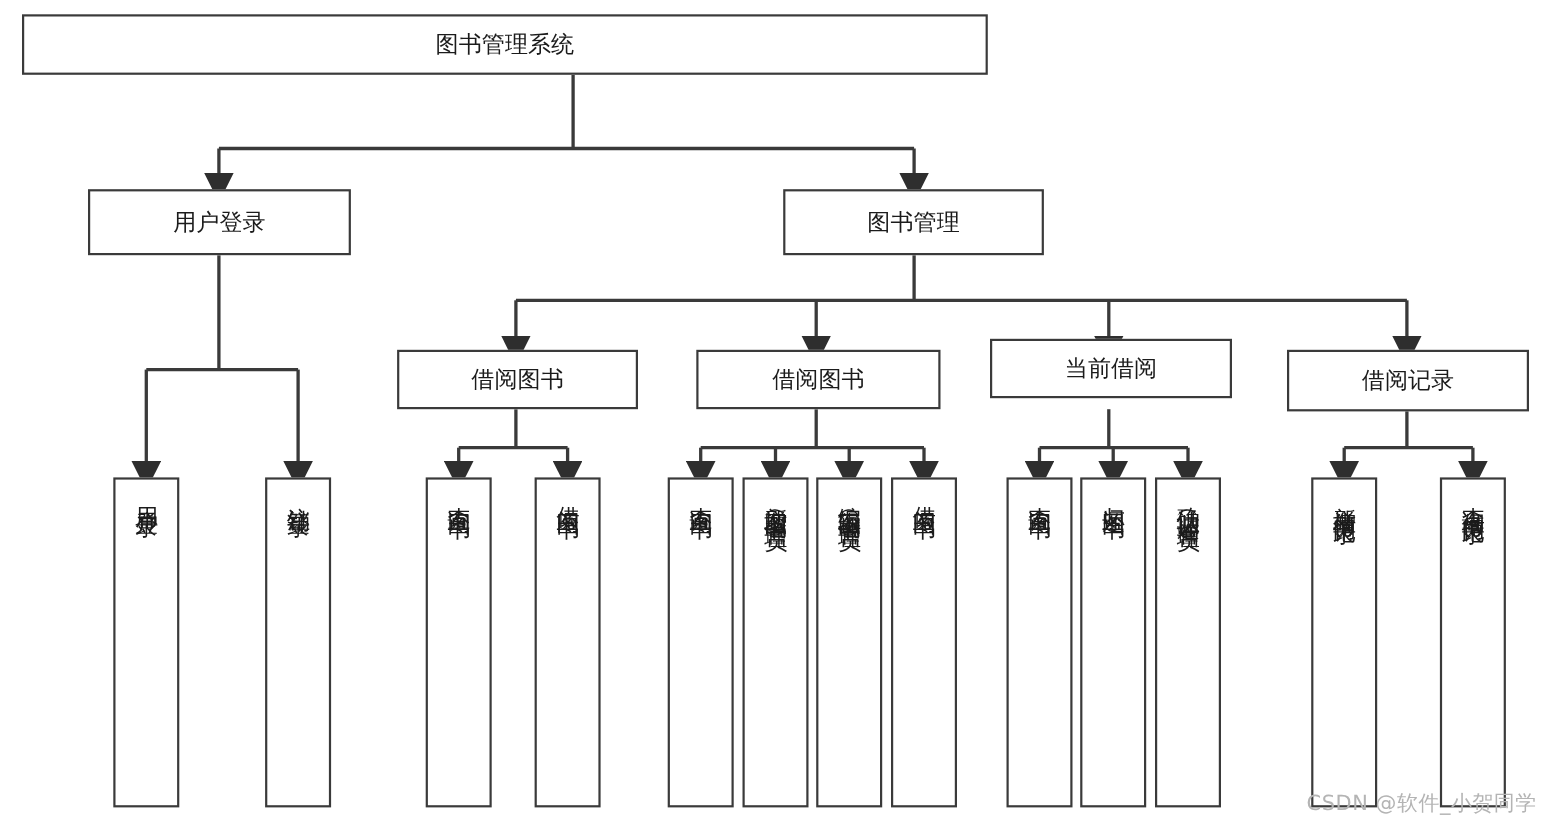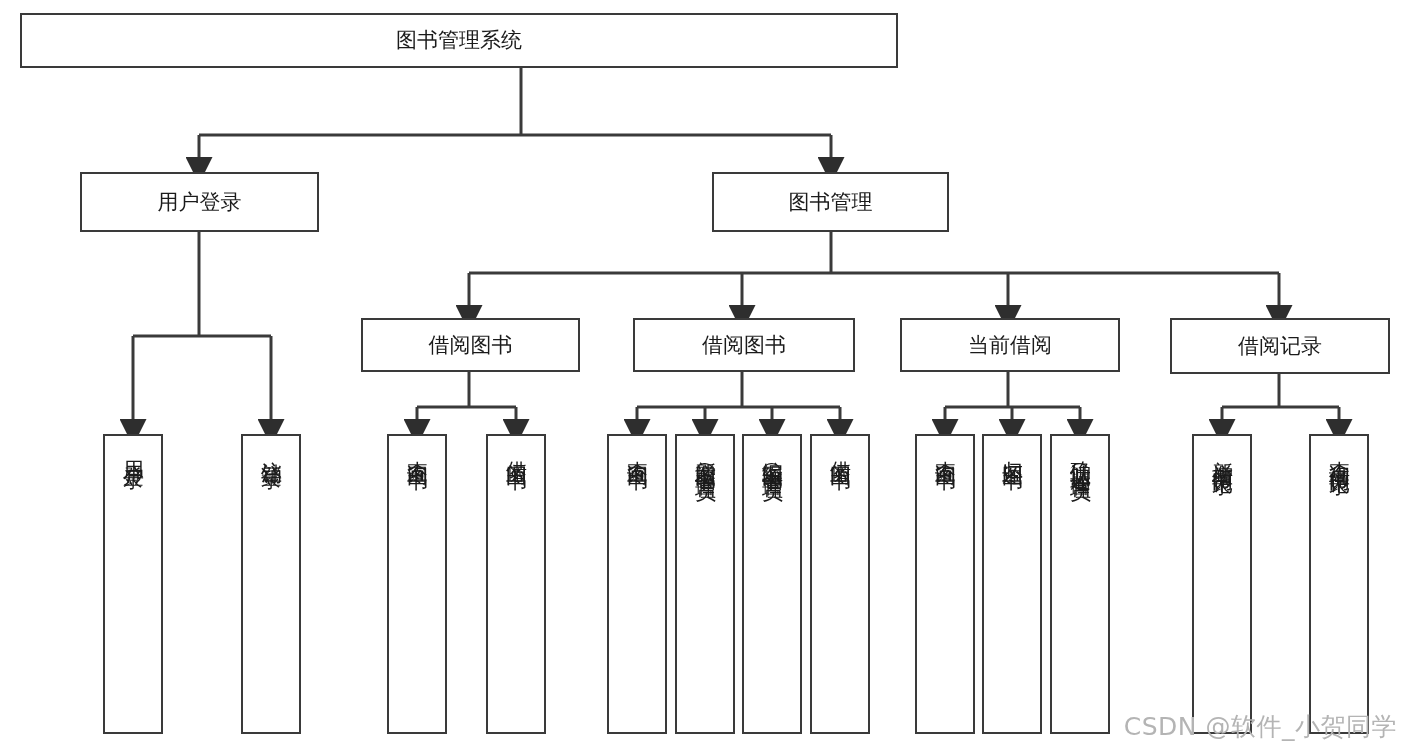"当前借阅" div.node { top: 318px -> 308px }
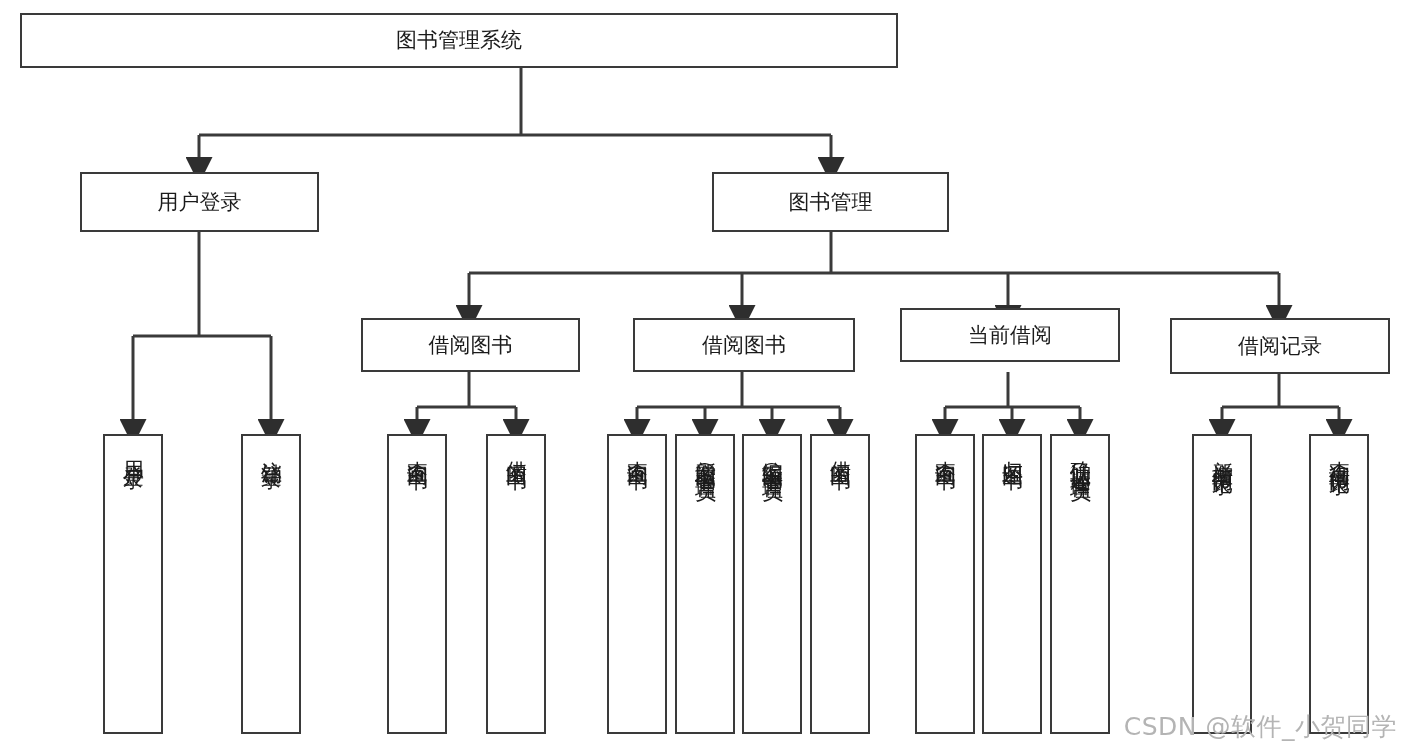"CSDN @软件_小贺同学" #watermark { font-size: 25px -> 19px }
